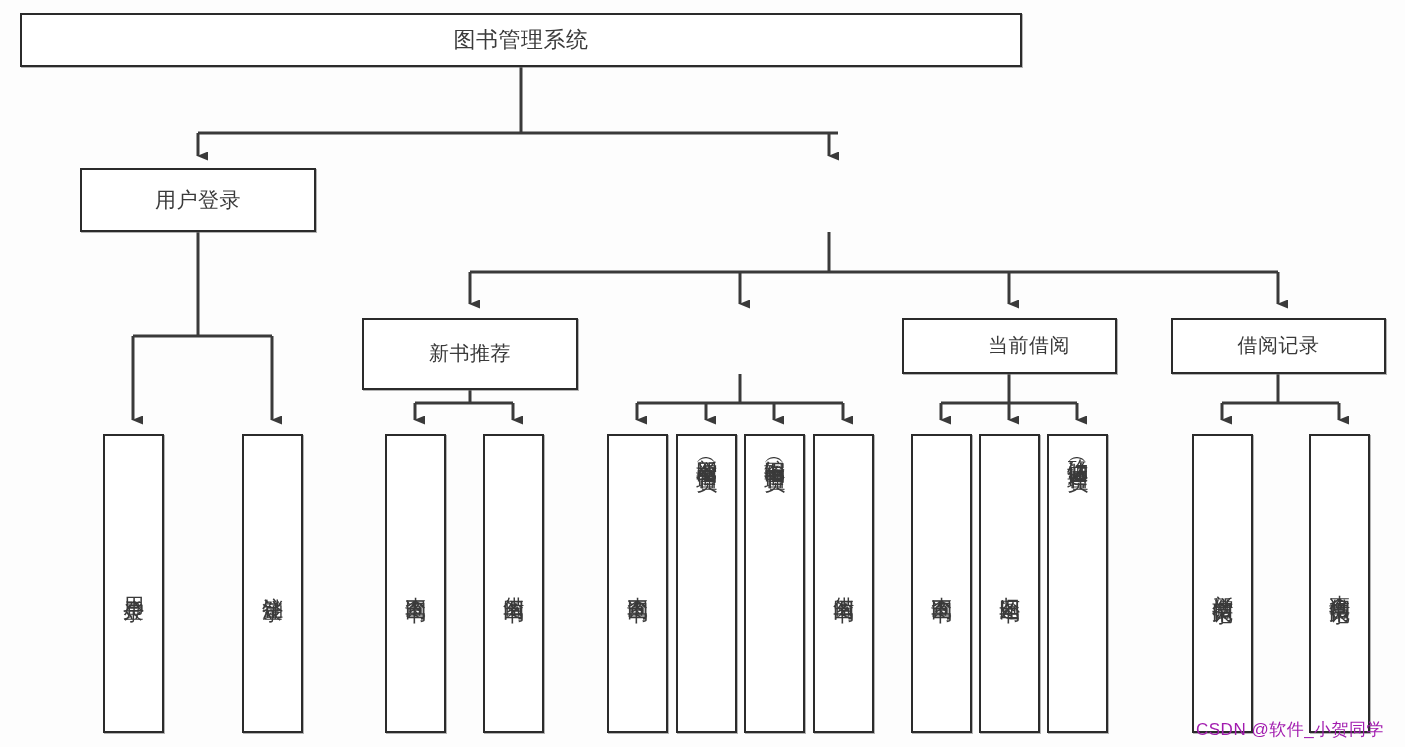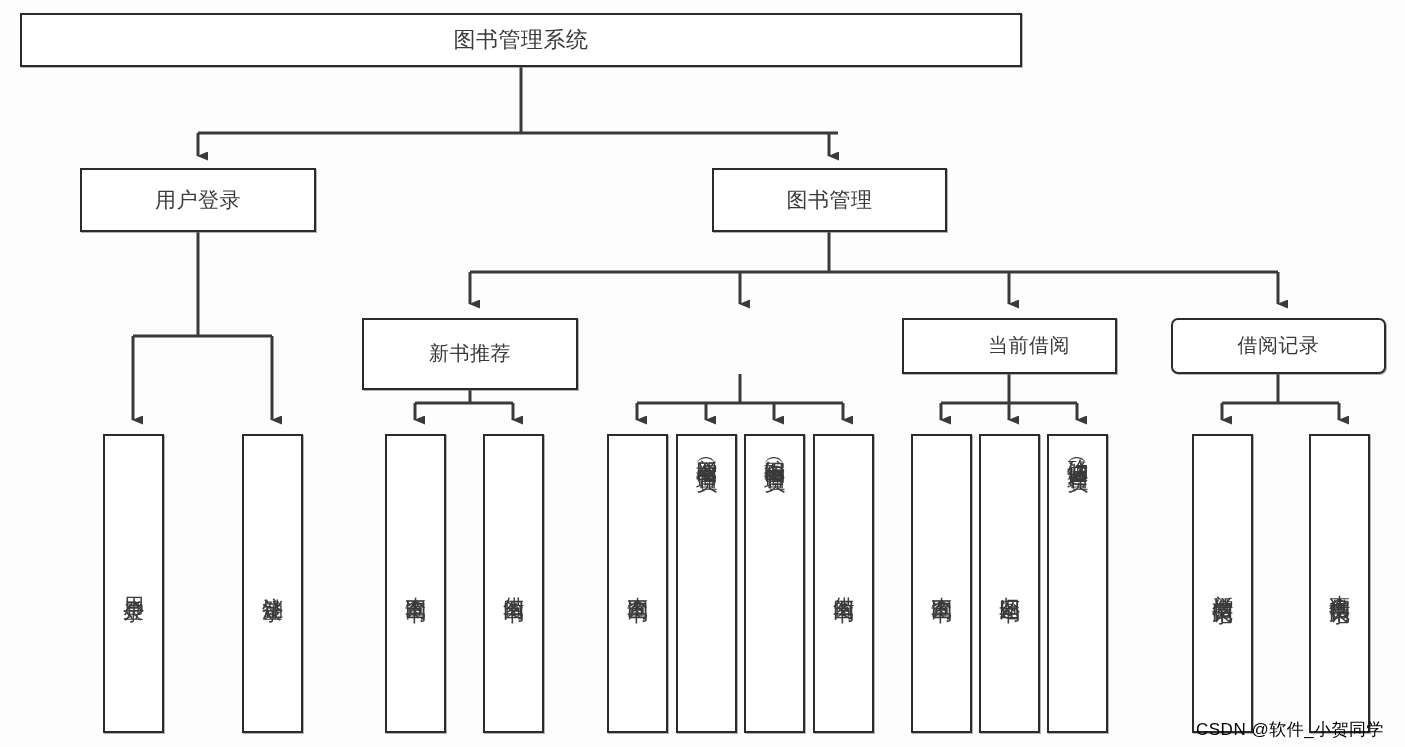"图书管理" div.node { html: <div> <span>图书管理</span> </div> -> none }
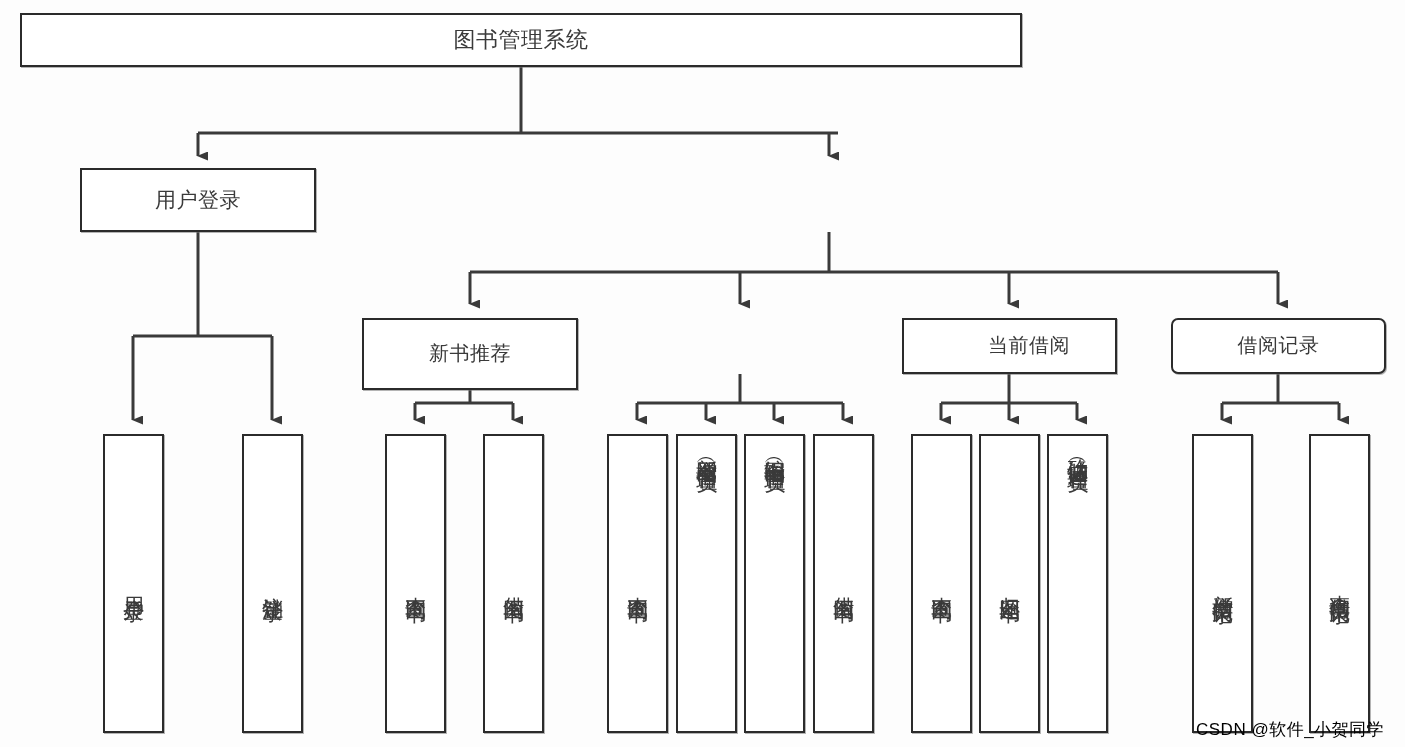"借阅记录" div.node { border-radius: 7px -> none }
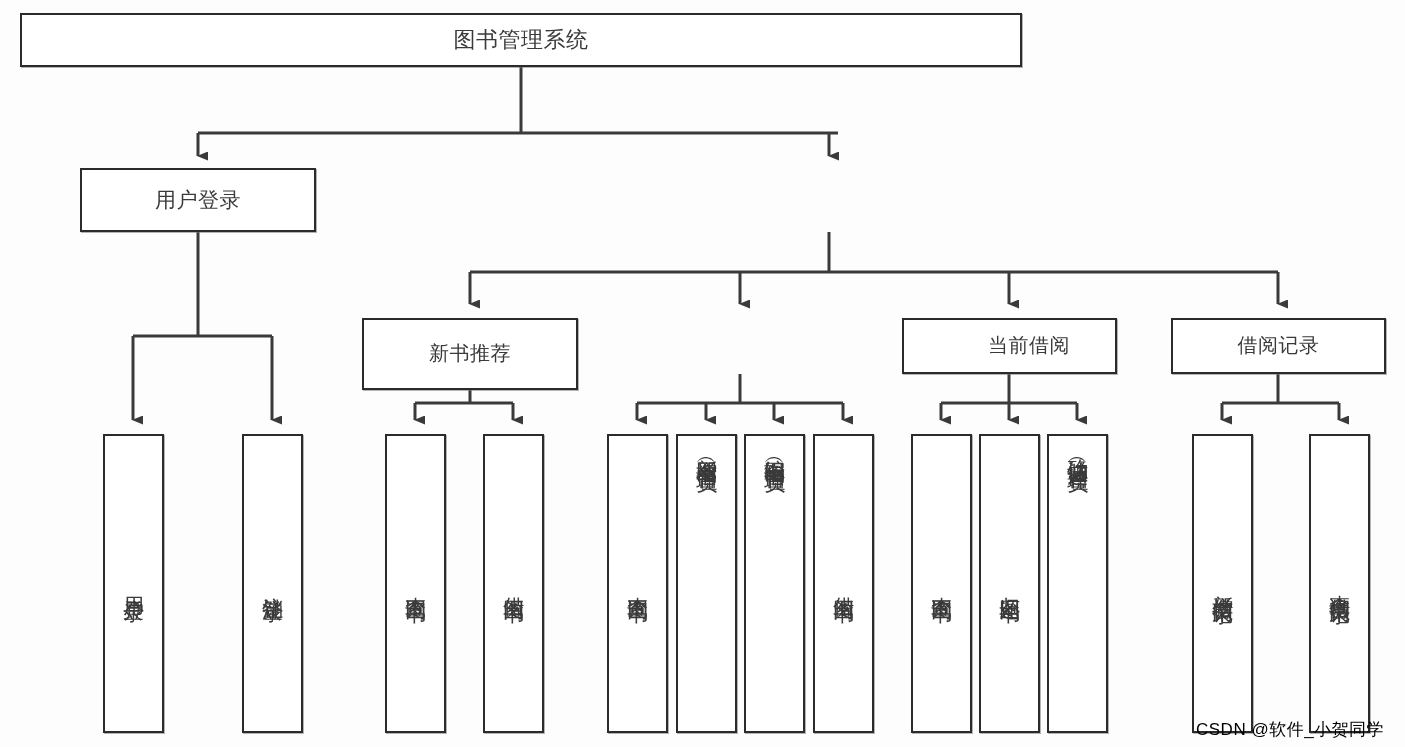"CSDN @软件_小贺同学" .watermark { color: #000000 -> #a21caf }
